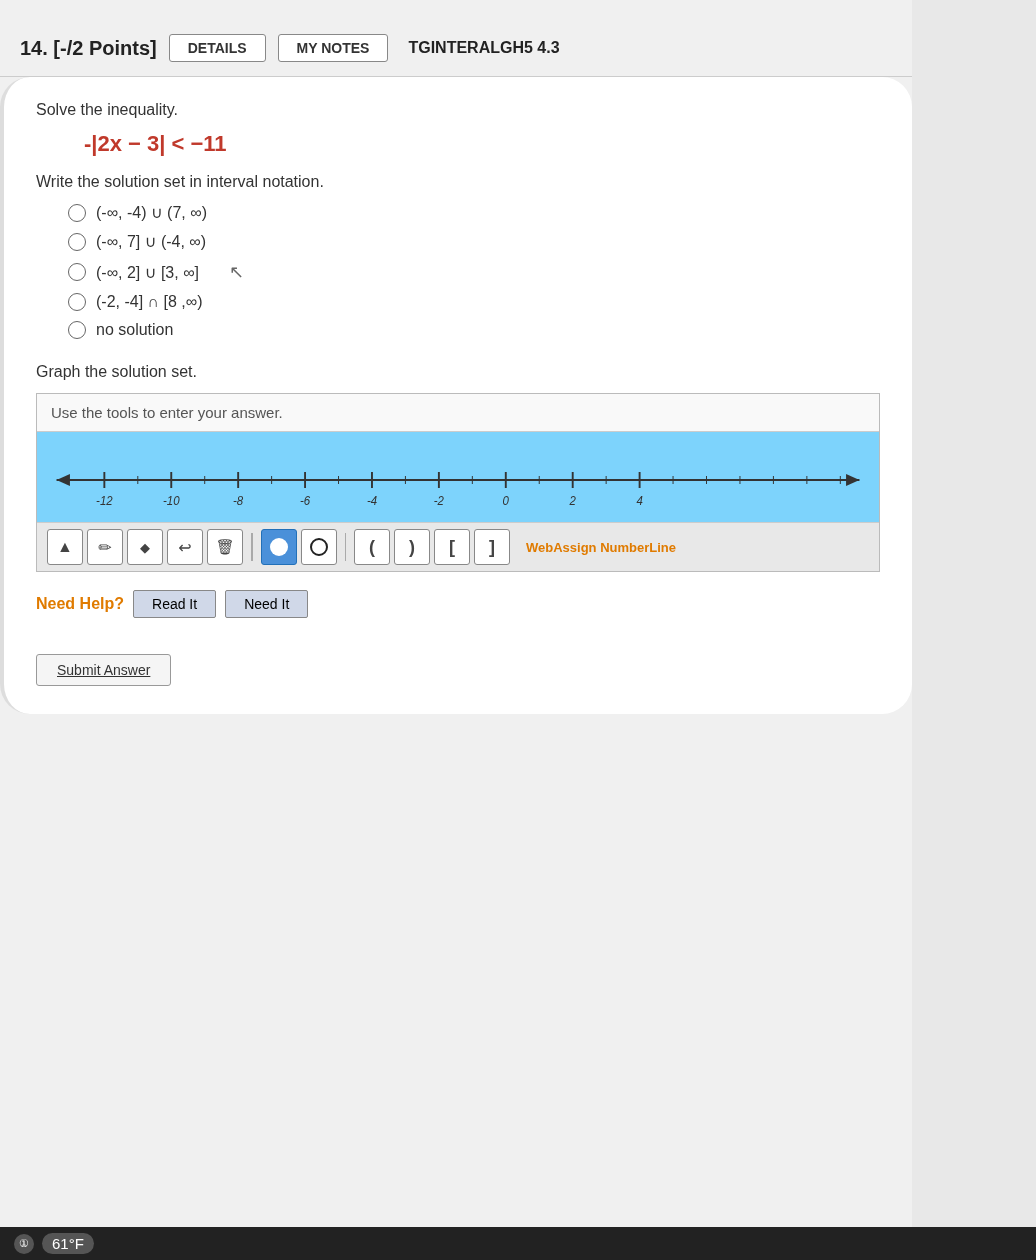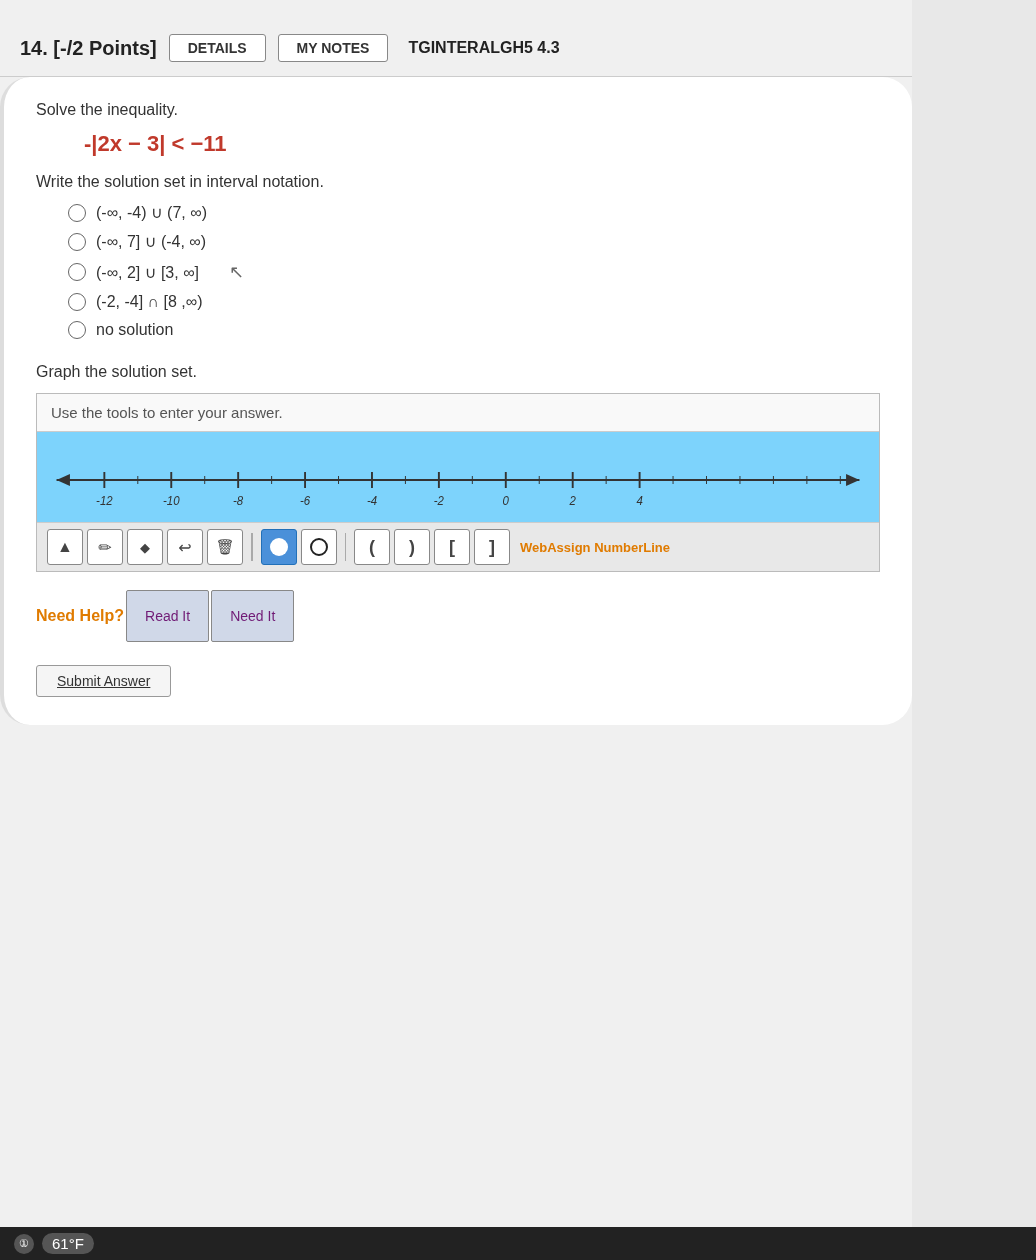"WebAssign NumberLine" .webassign-label { margin-left: 6px -> 12px }
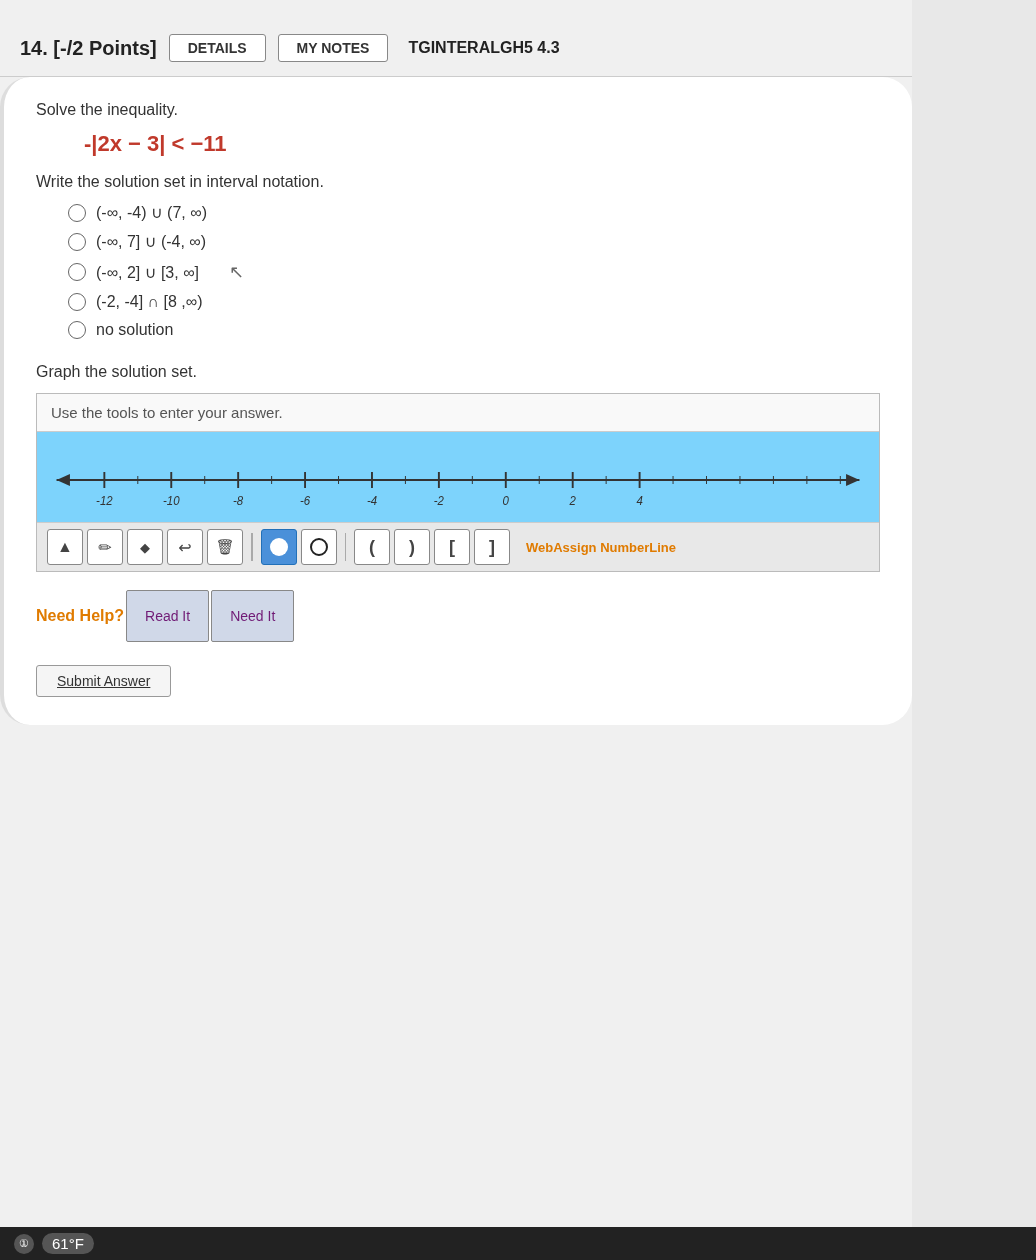"Need Help?" .need-help-row { gap: 2px -> 9px; margin-bottom: 19px -> 32px }
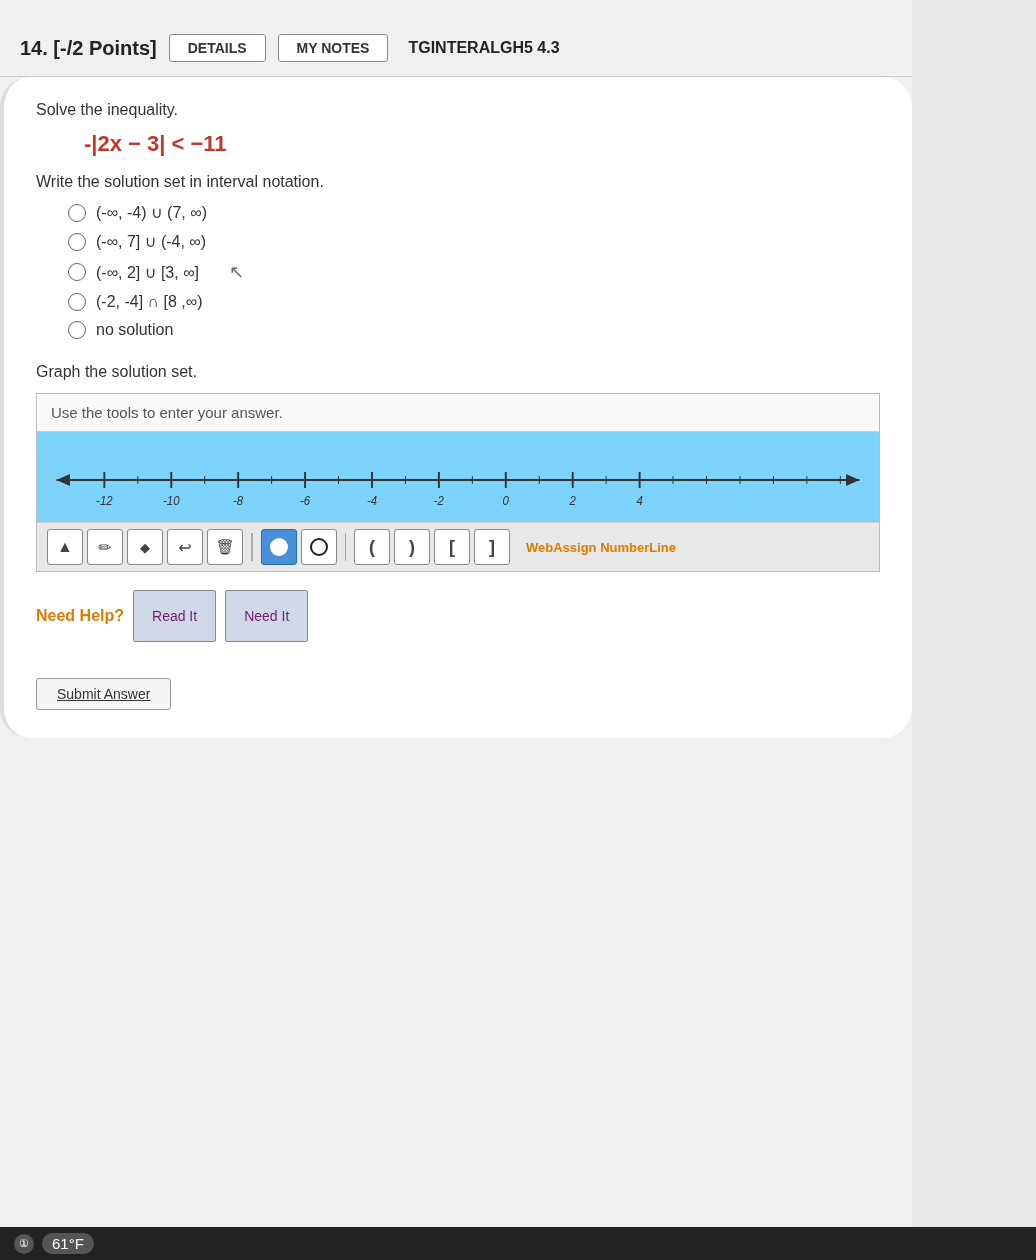"Read It" .btn-read-it, .btn-watch-it { color: #701a75 -> #000000; padding: 17px 18px -> 5px 18px }
